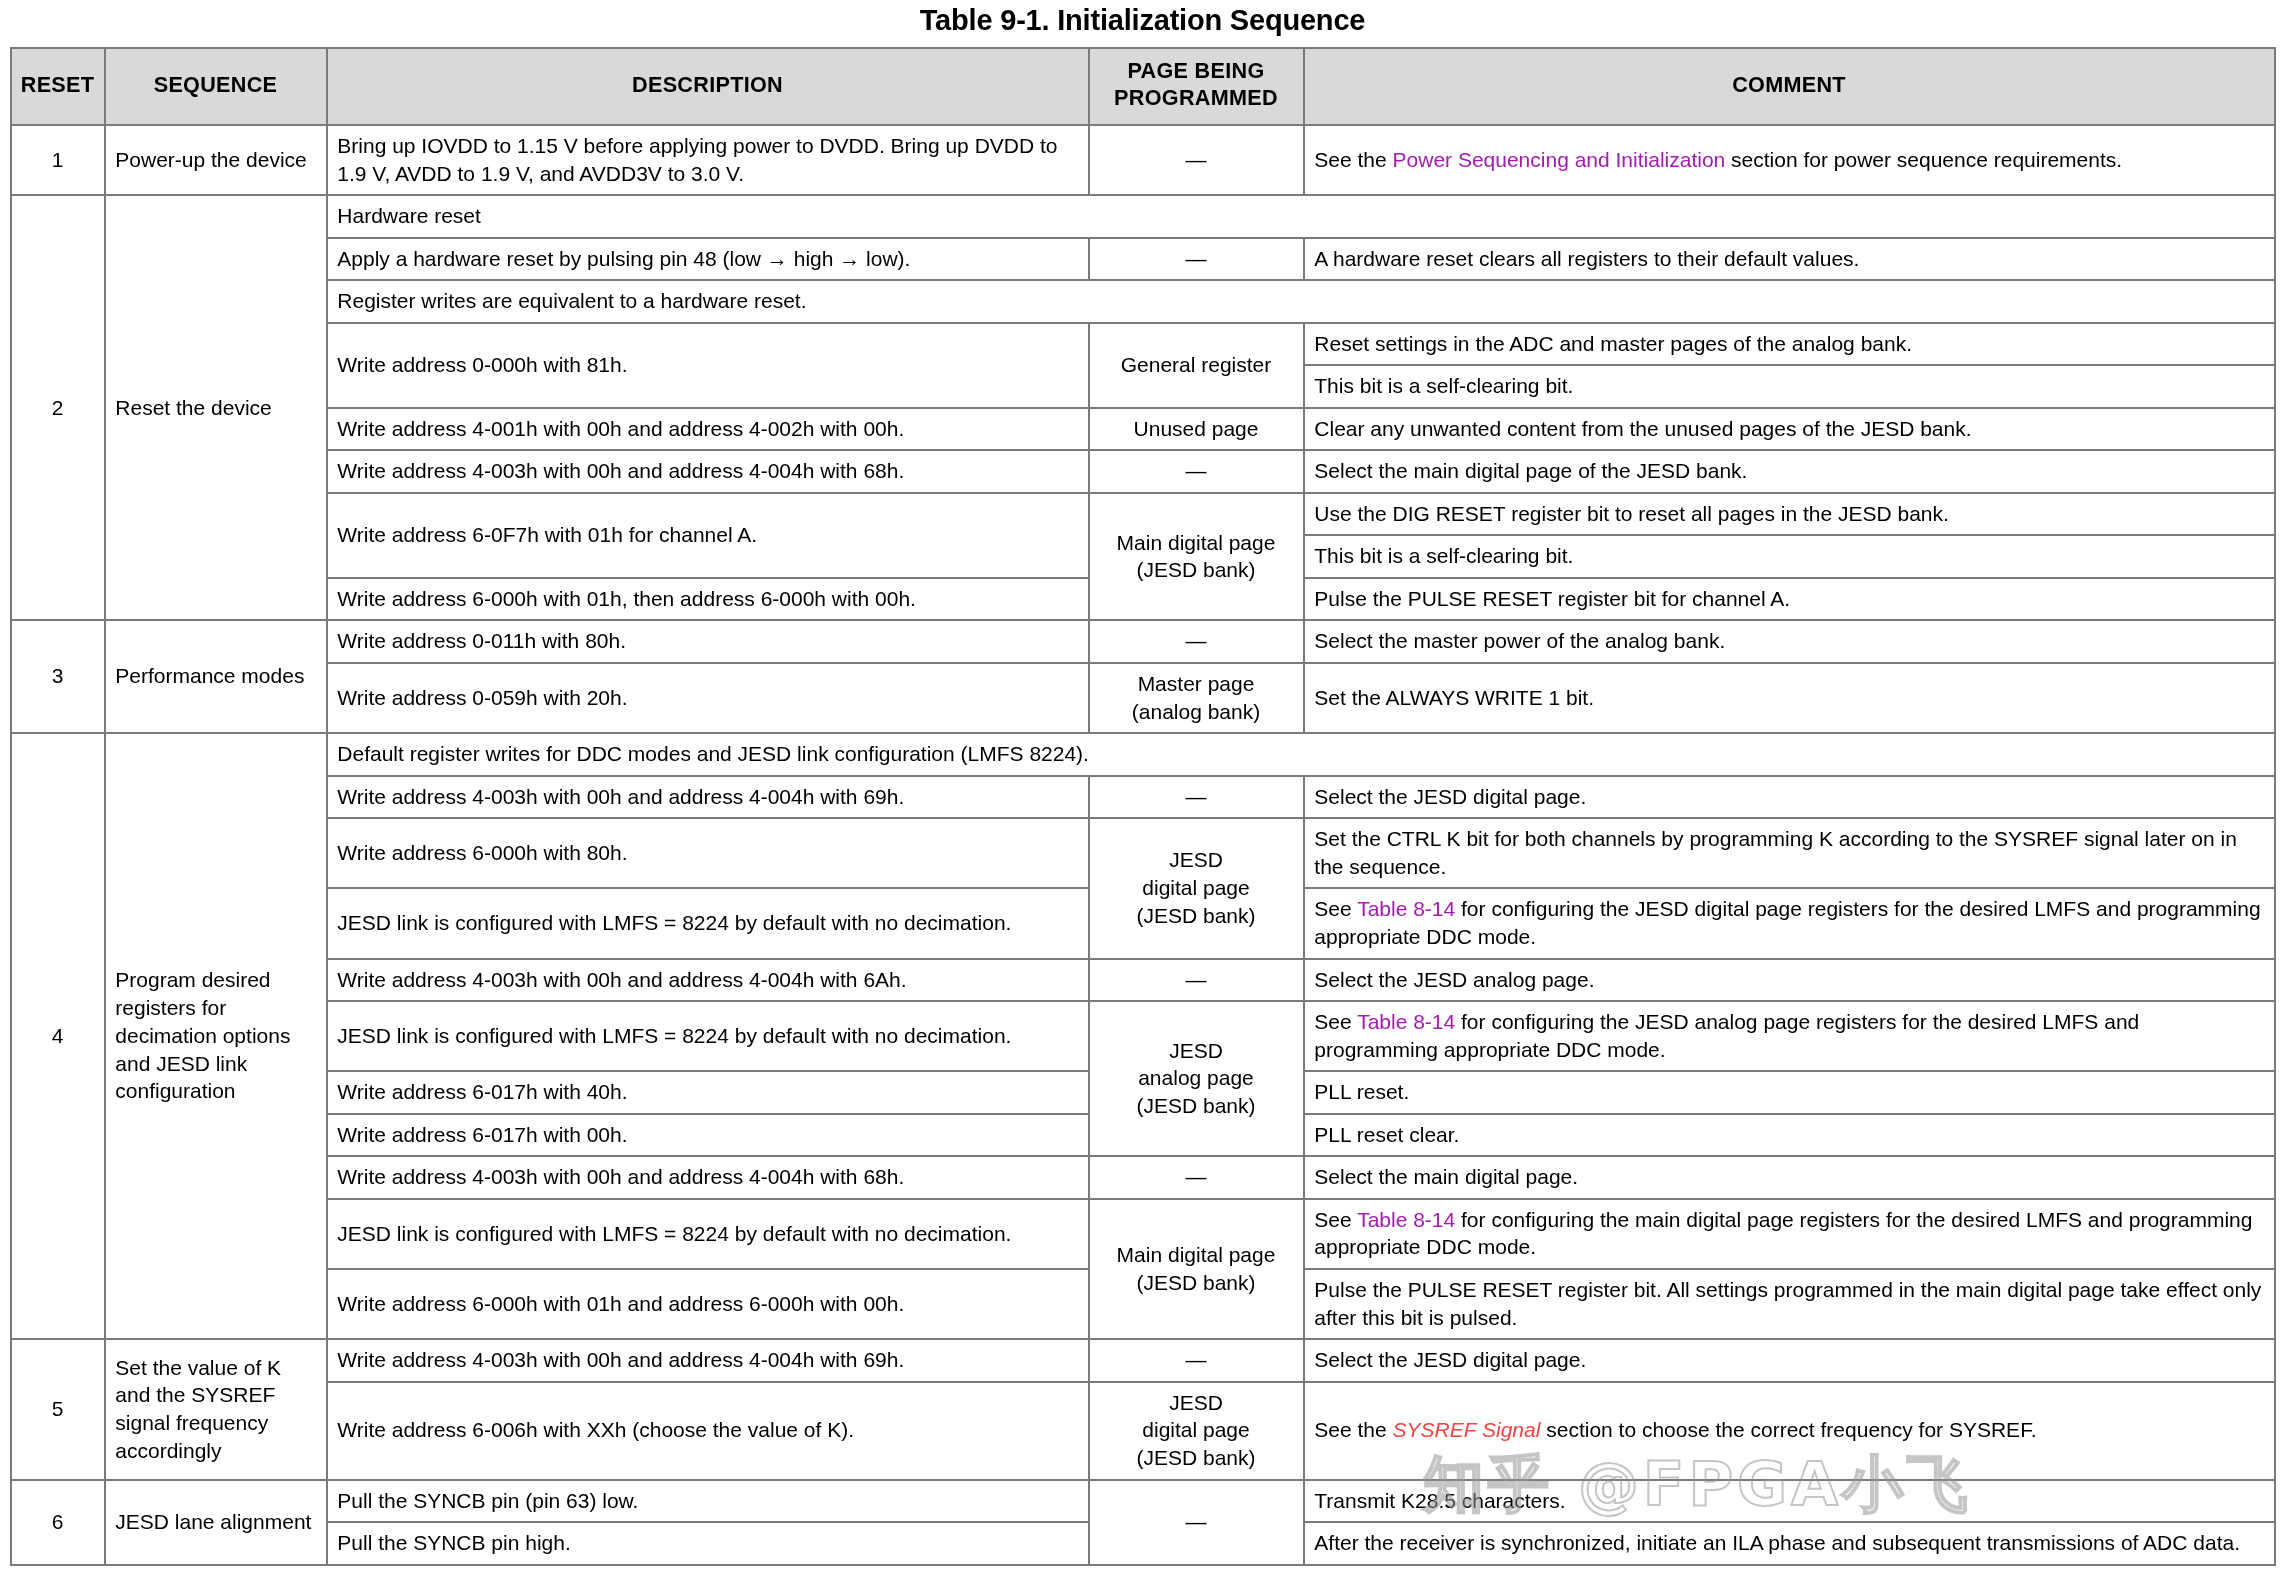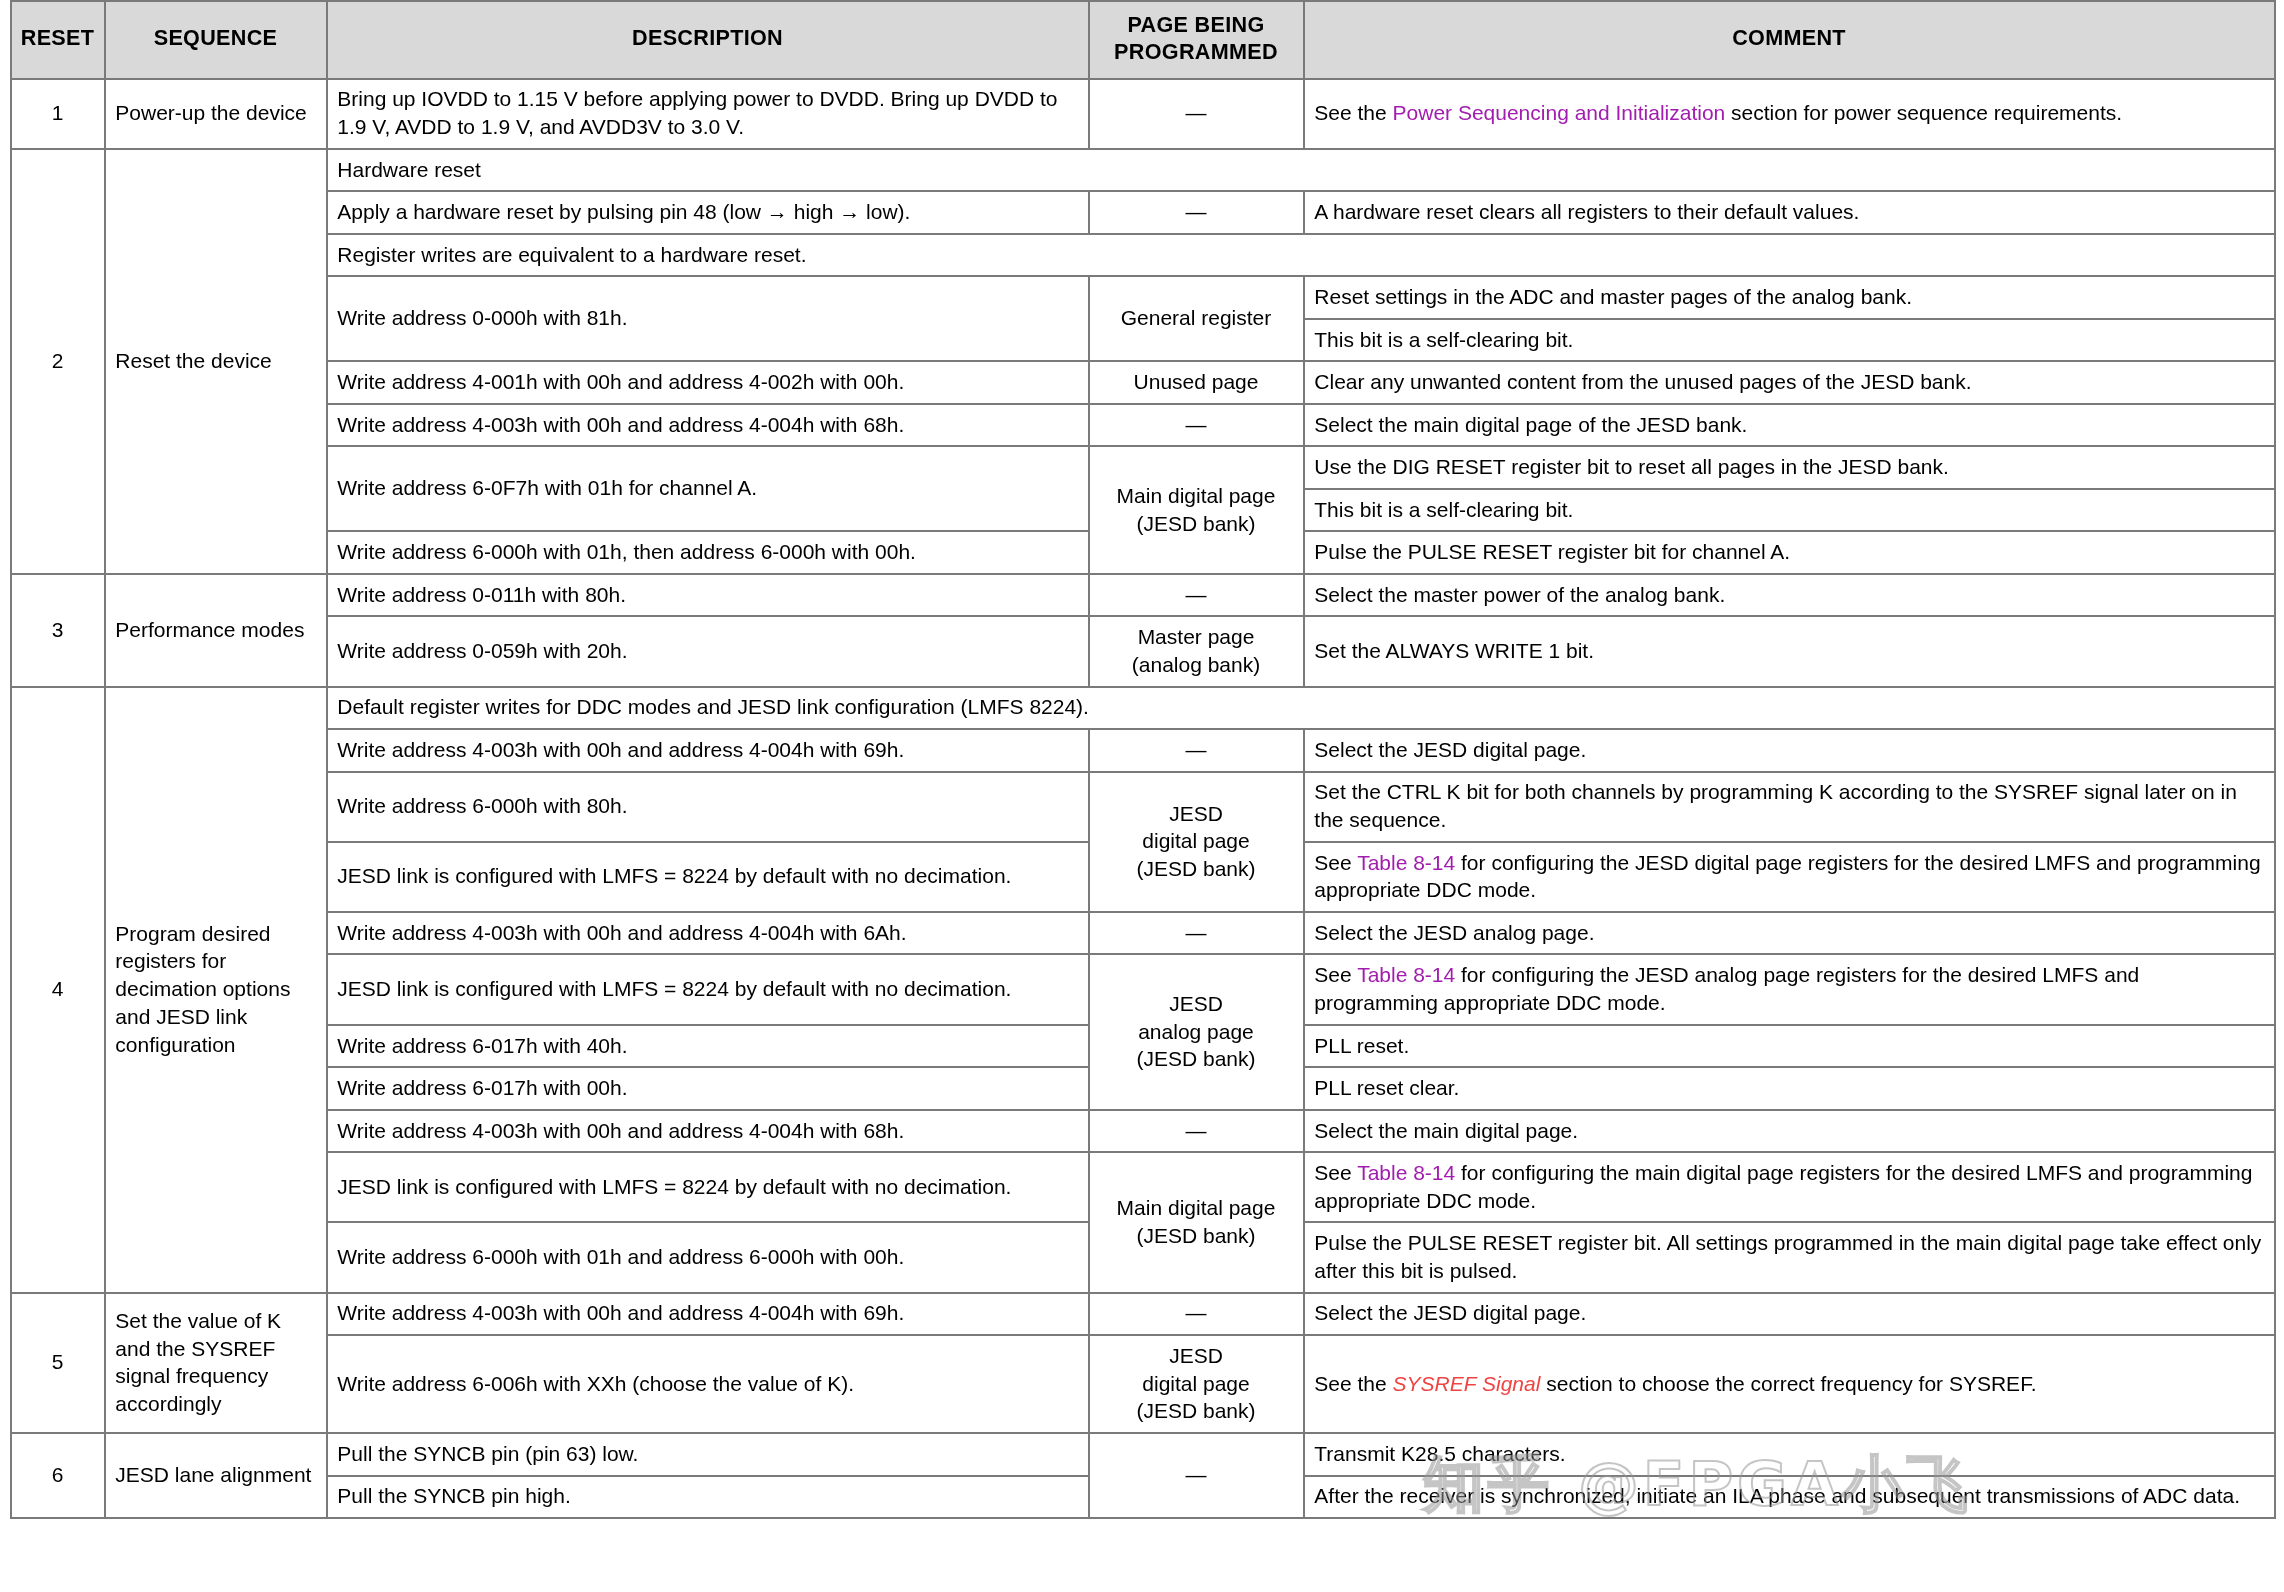"Table 9-1. Initialization Sequence" div.table-title { html: none -> <div>Table 9-1. Initialization Sequence</div> }
